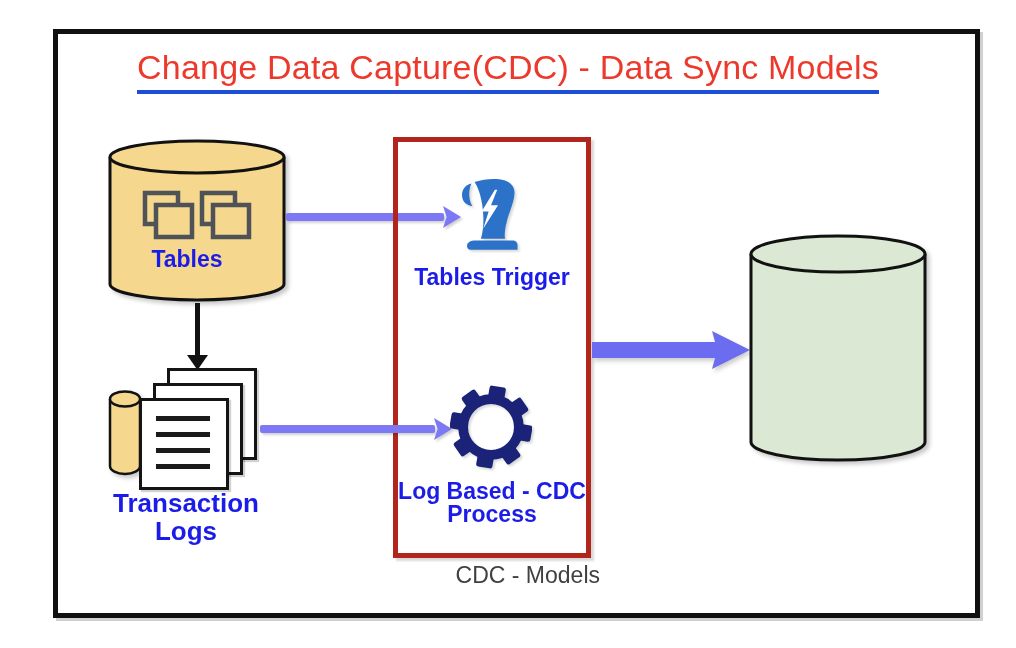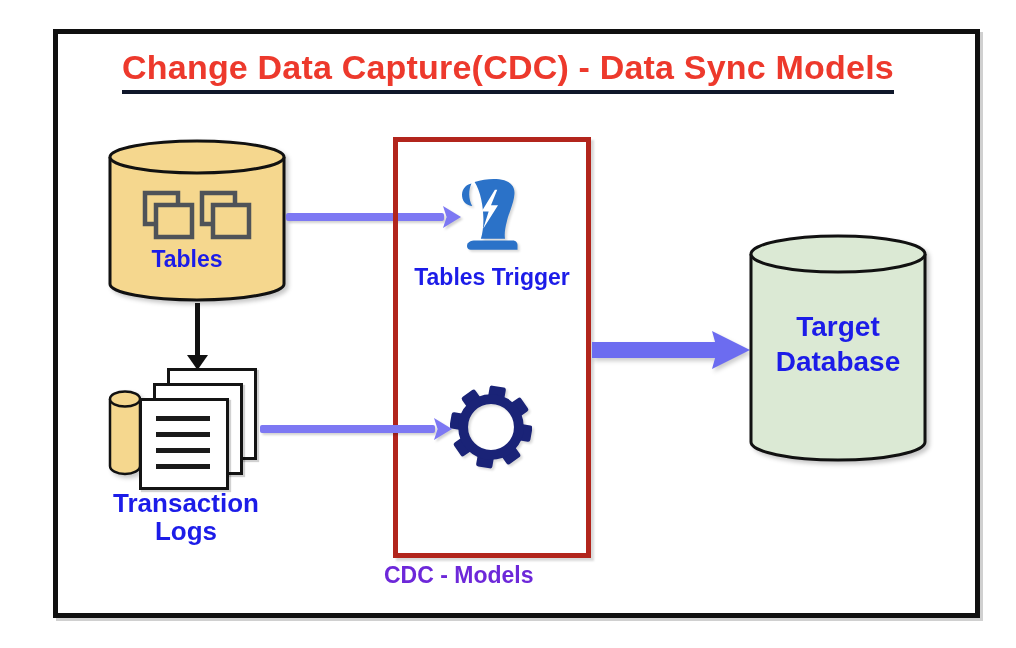"Change Data Capture(CDC) - Data" .title { border-bottom: 4px solid #0f172a -> 4px solid #1d4ed8; font-weight: bold -> normal }
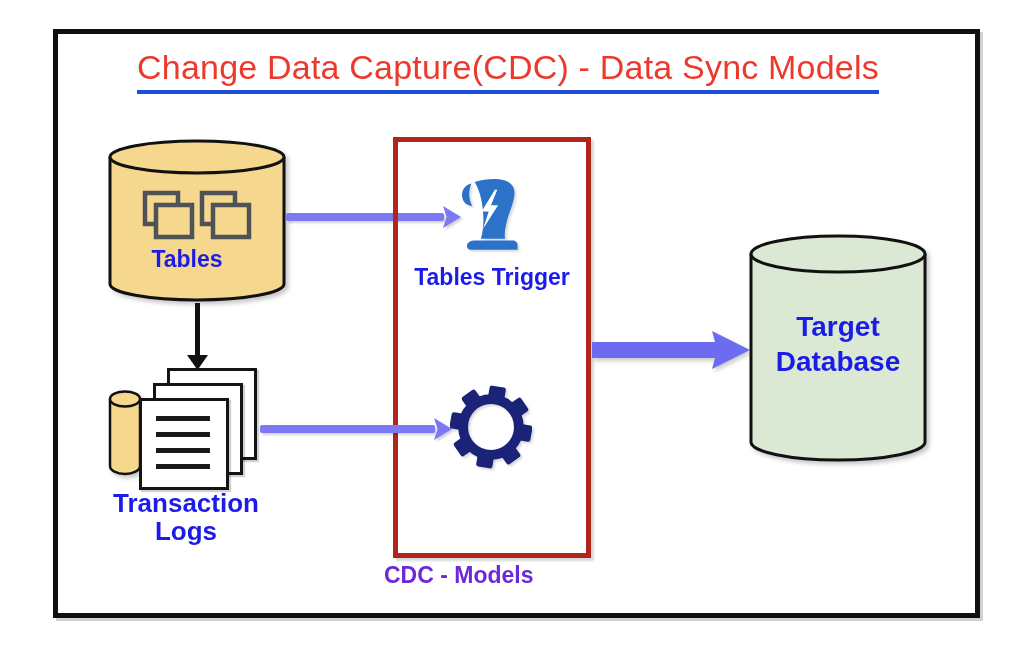"Target" div.blue-label { html: <div>Target Database</div> -> none }
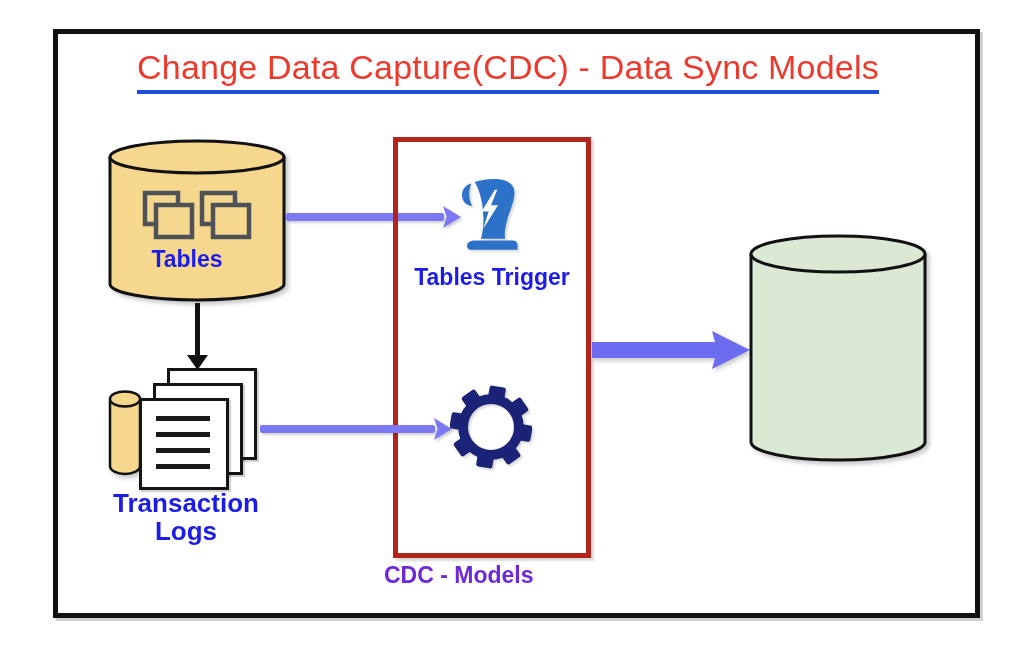"Log Based - CDC" div.blue-label { html: none -> <div>Log Based - CDC Process</div> }
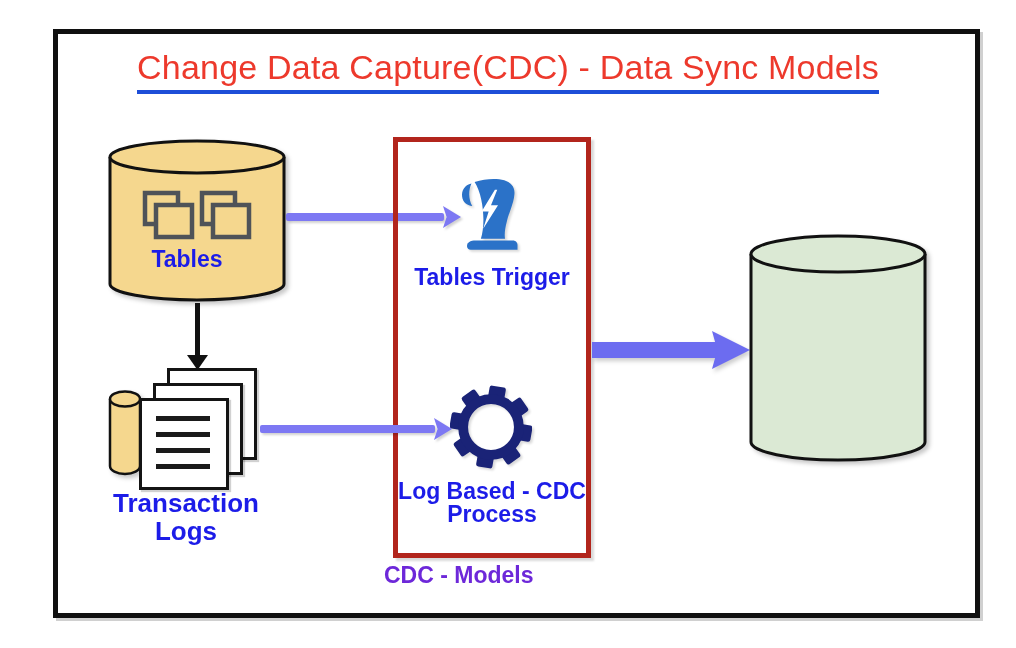"CDC - Models" .red-label { color: #6d28d9 -> #404040; font-weight: bold -> normal; text-align: left -> right }
